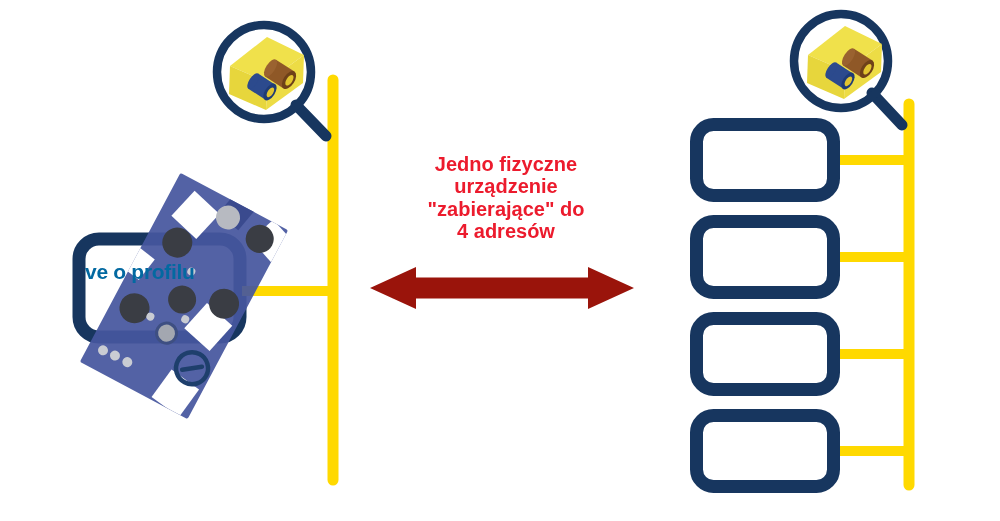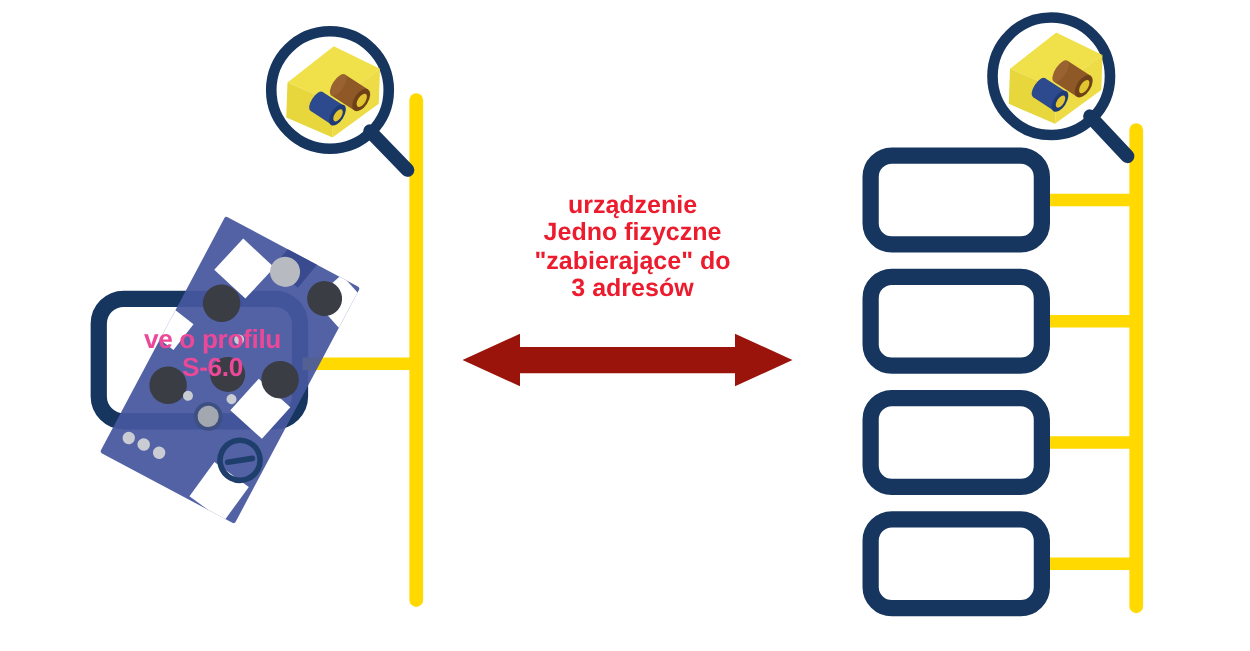"urządzenie" div { order: before "Jedno fizyczne" -> after "Jedno fizyczne" }
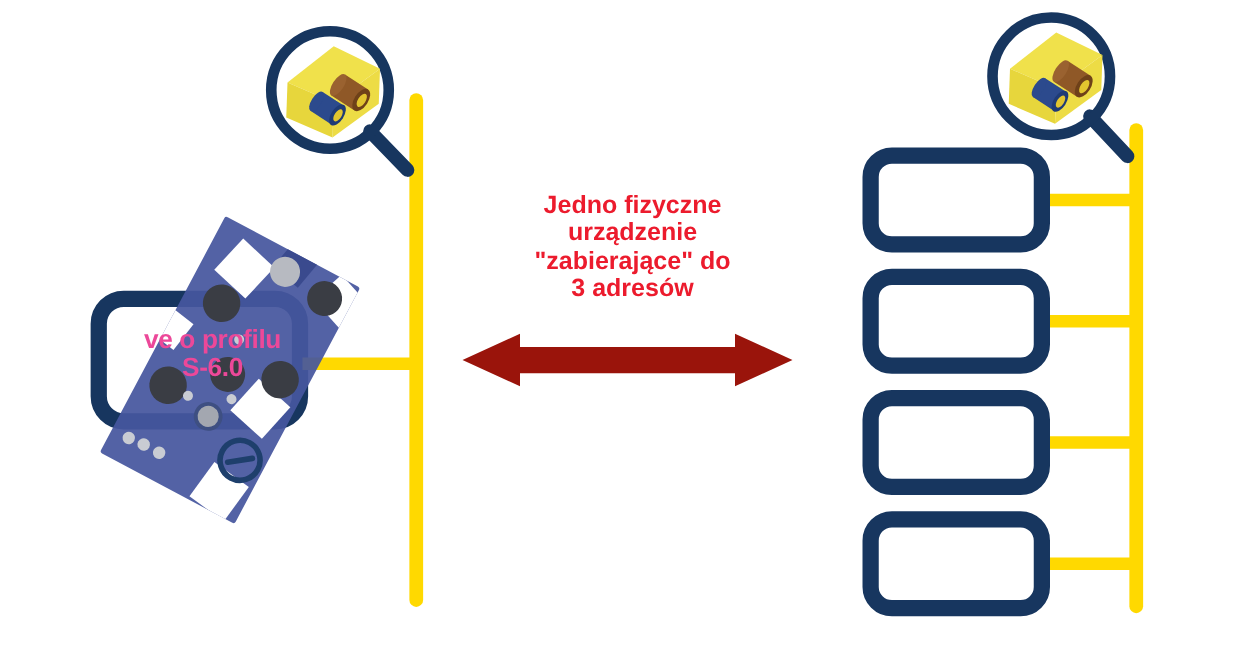"3 adresów" div { text: 3 -> 4 }
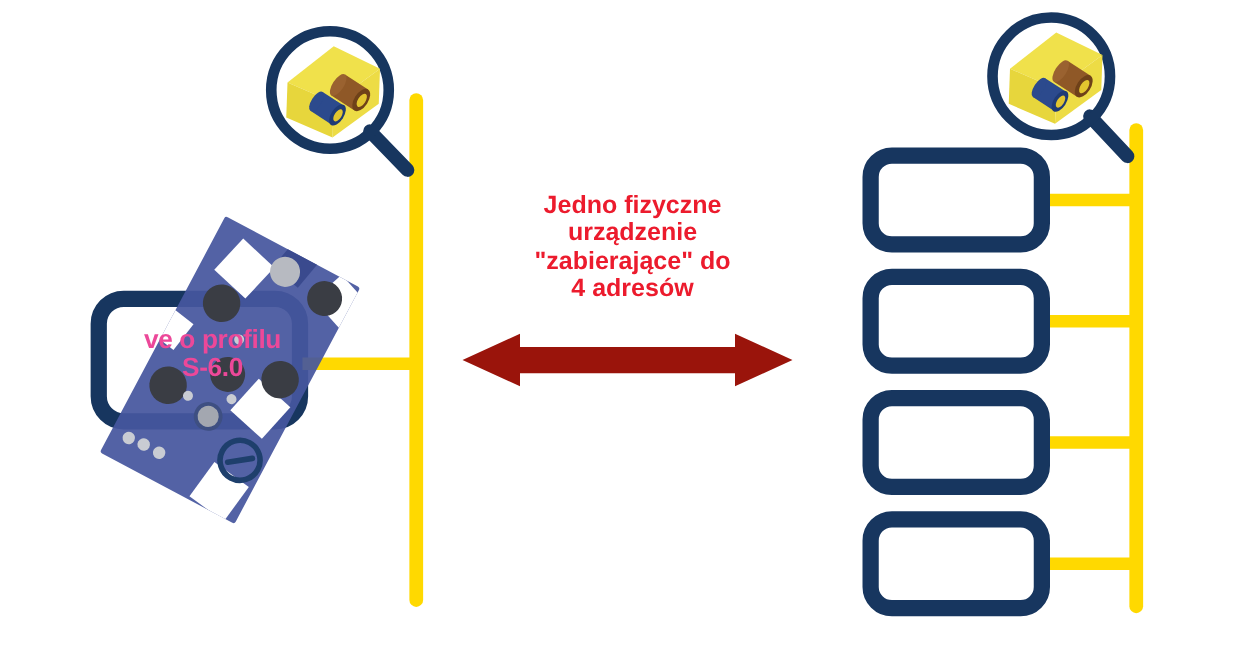"ve o profilu" .pcb-label { color: #ec4899 -> #0369a1; text-align: center -> left }
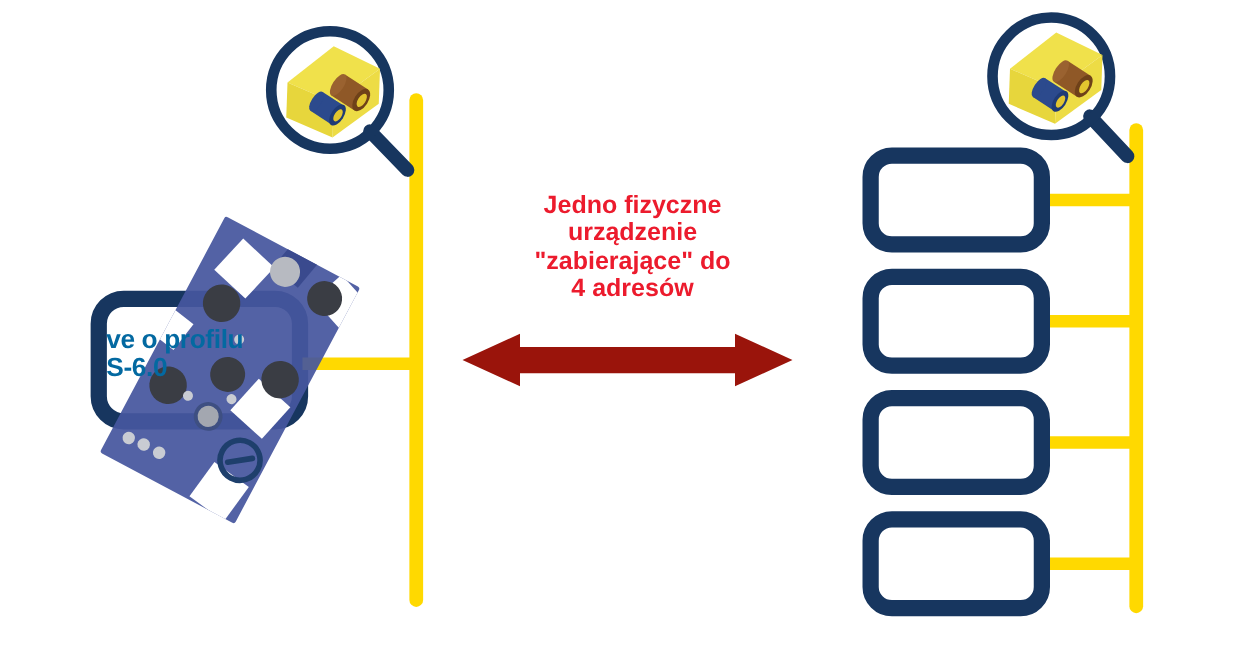"S-6.0" div { html: <div>S-6.0</div> -> none }
